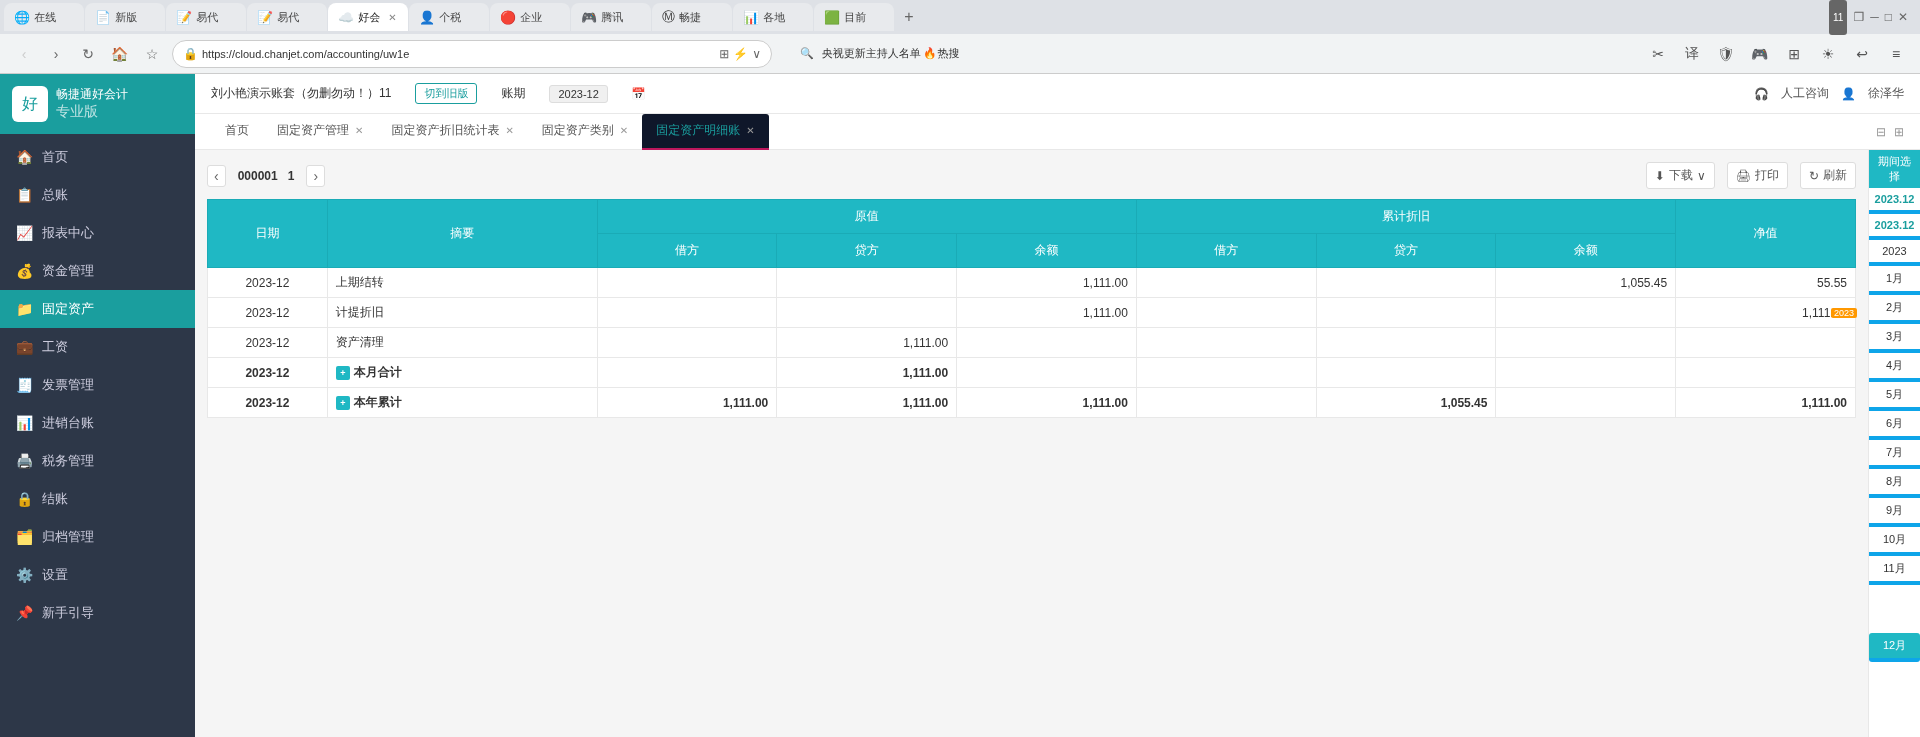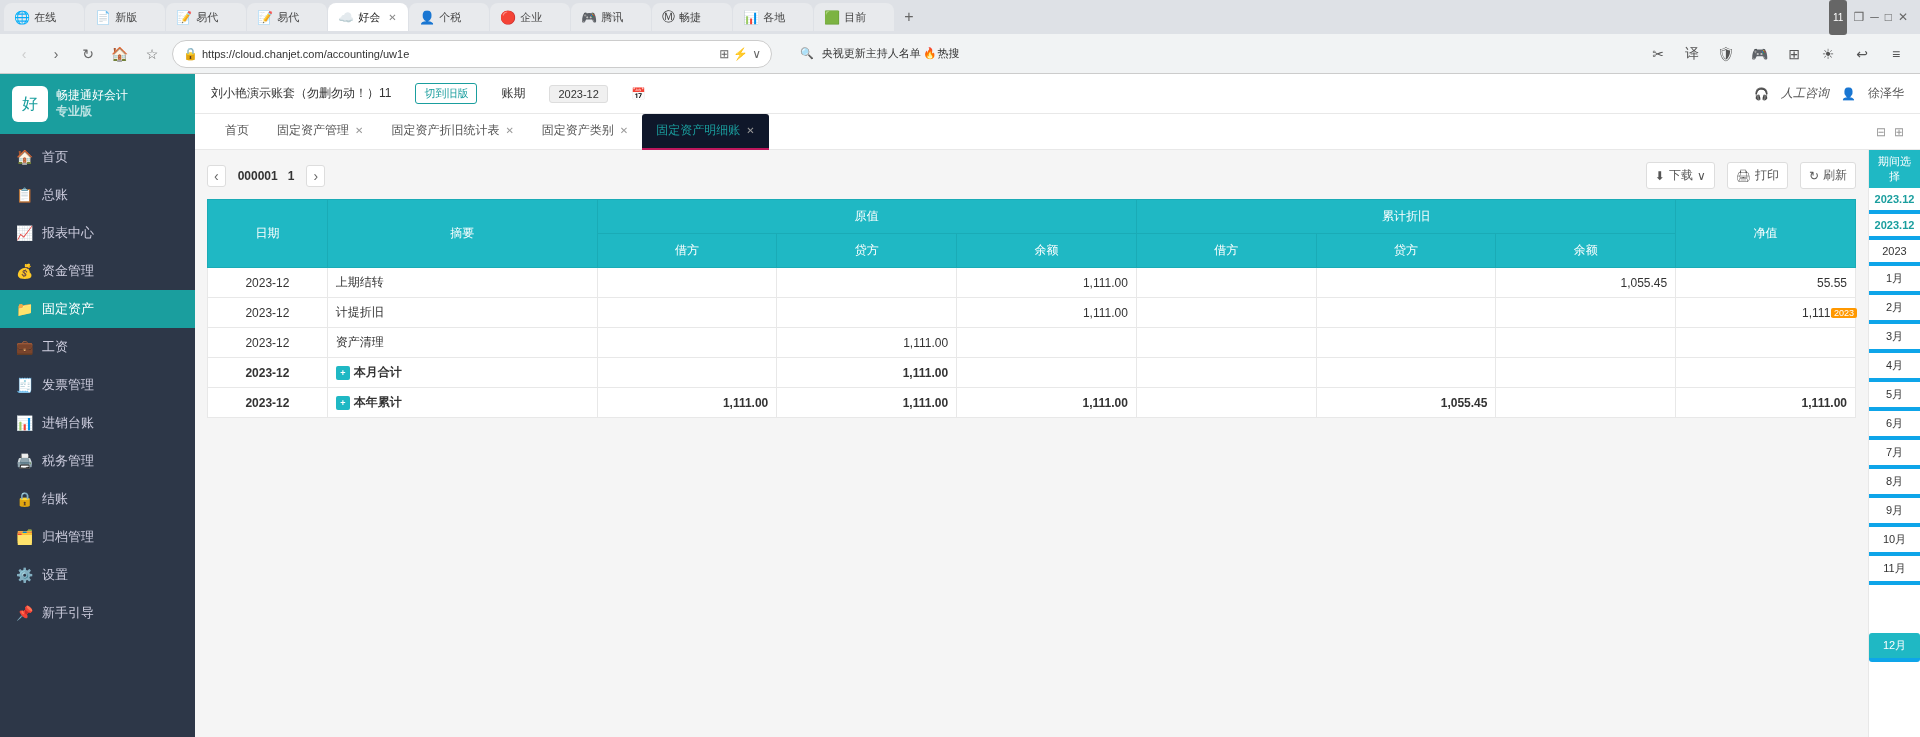"人工咨询" span { font-style: italic -> none }
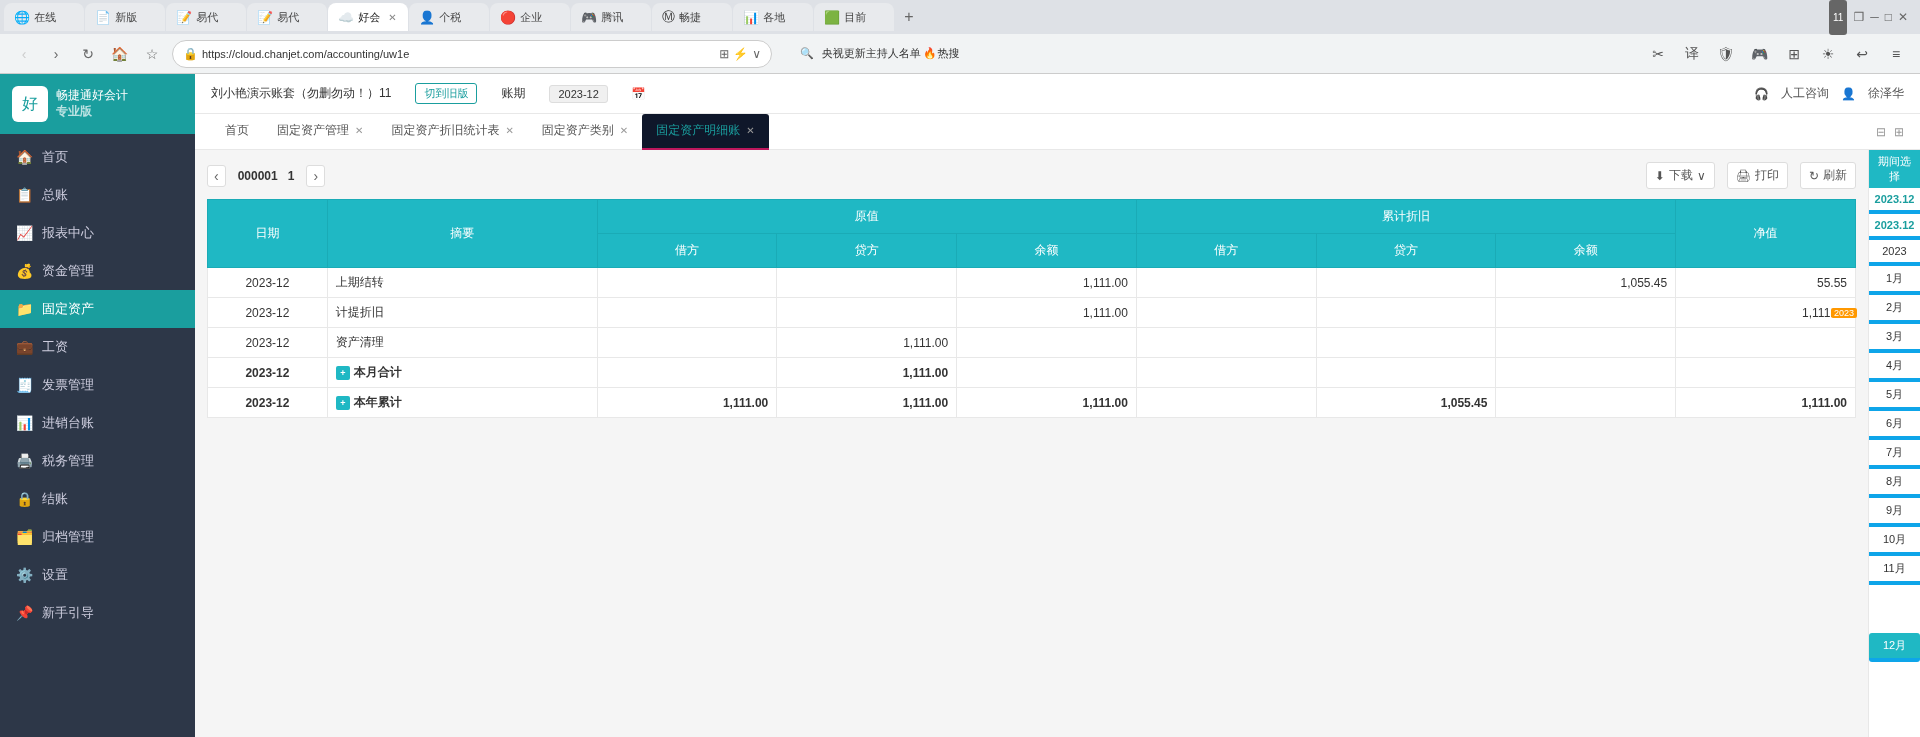"专业版" .sidebar-logo-sub { font-size: 12px -> 14px; font-weight: bold -> none }
